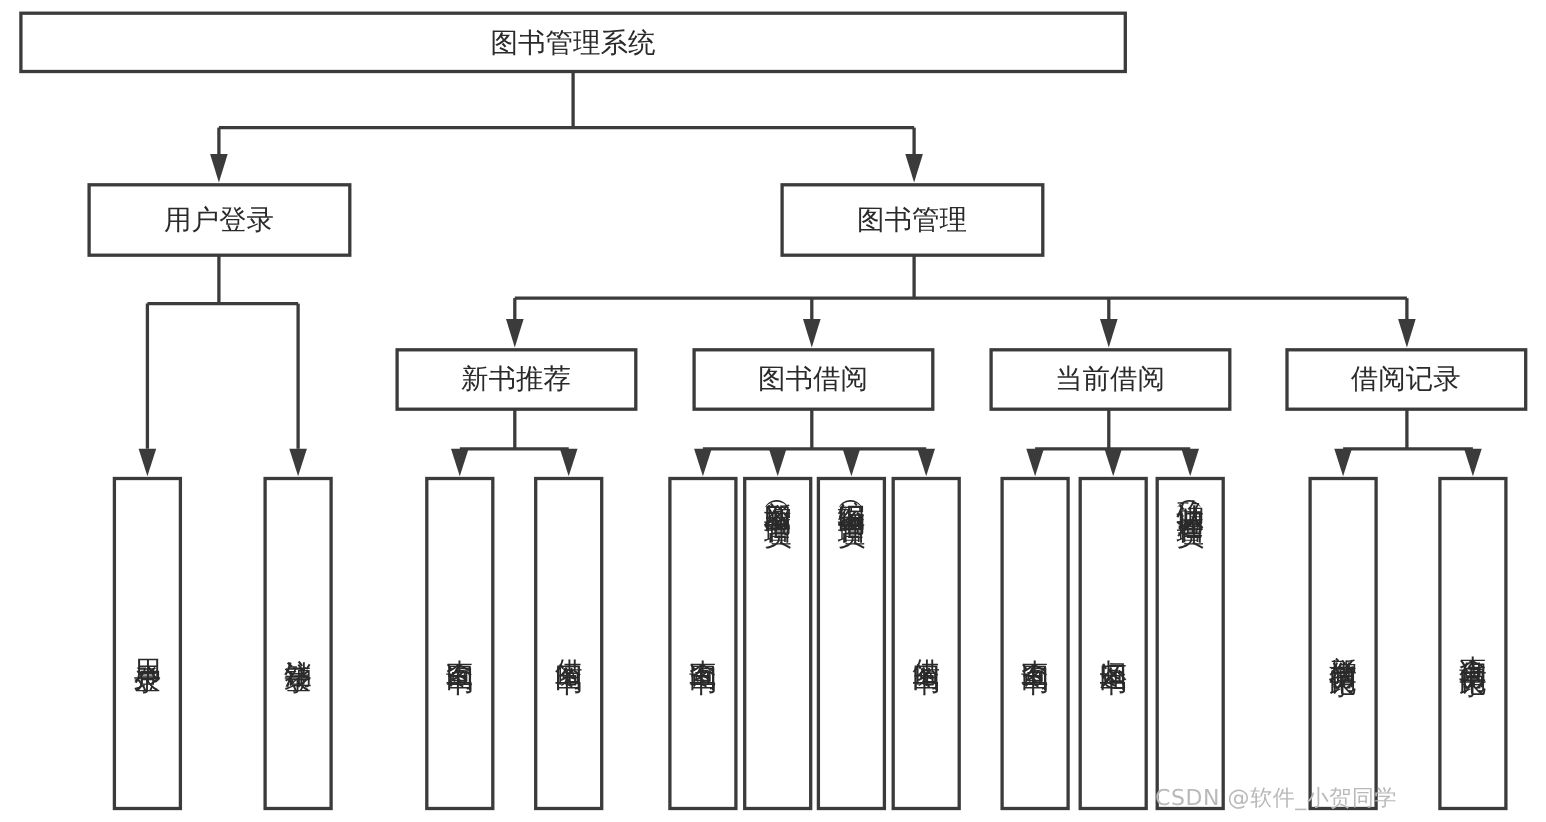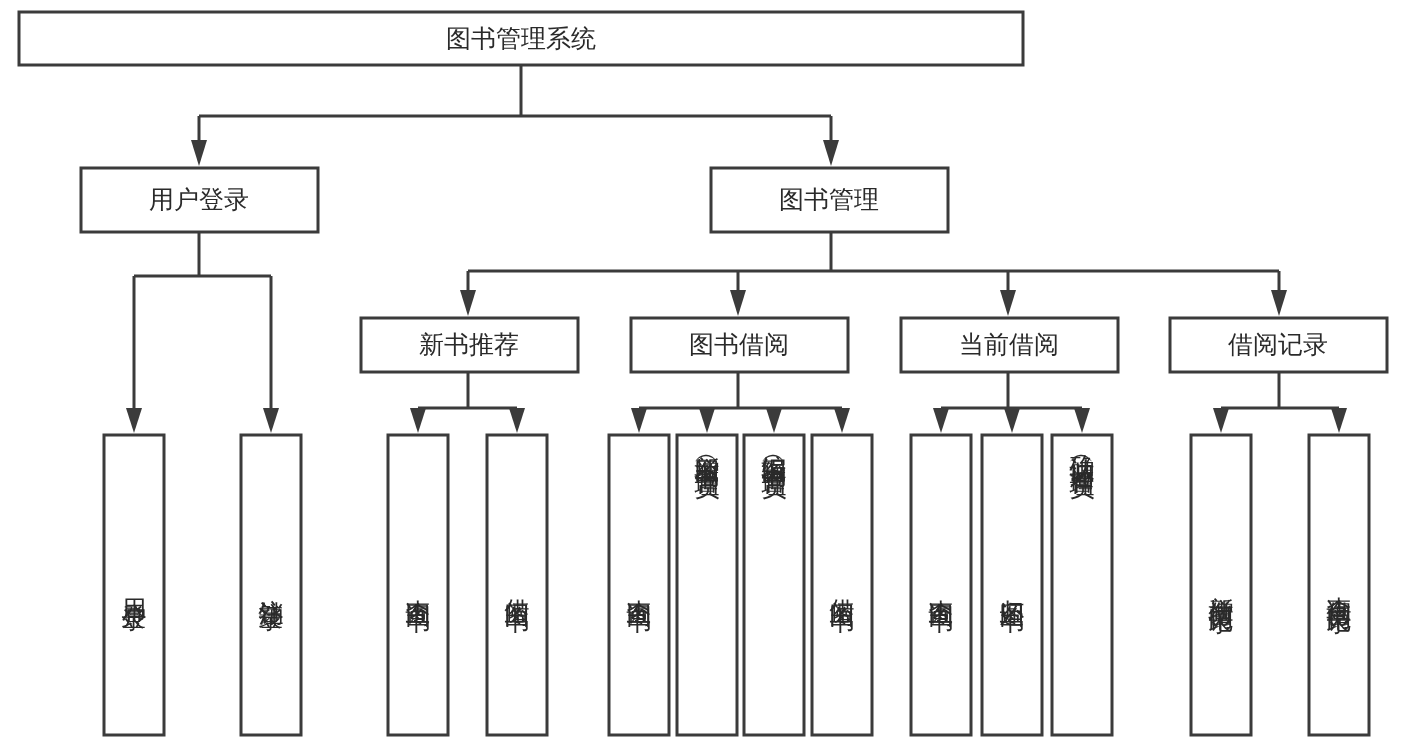"CSDN @软件_小贺同学" div.watermark { html: none -> <div>CSDN @软件_小贺同学</div> }
